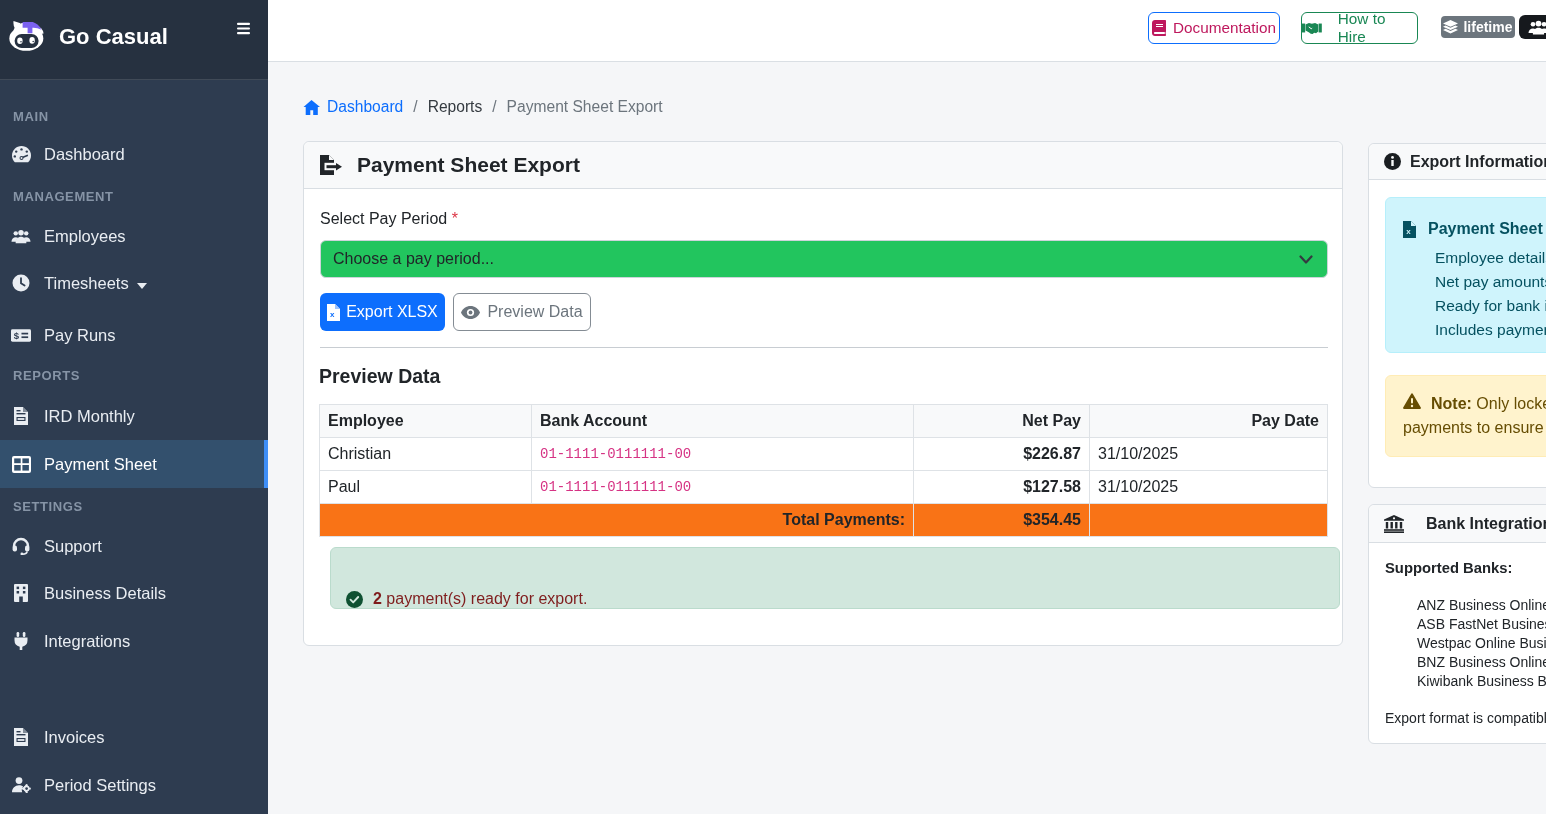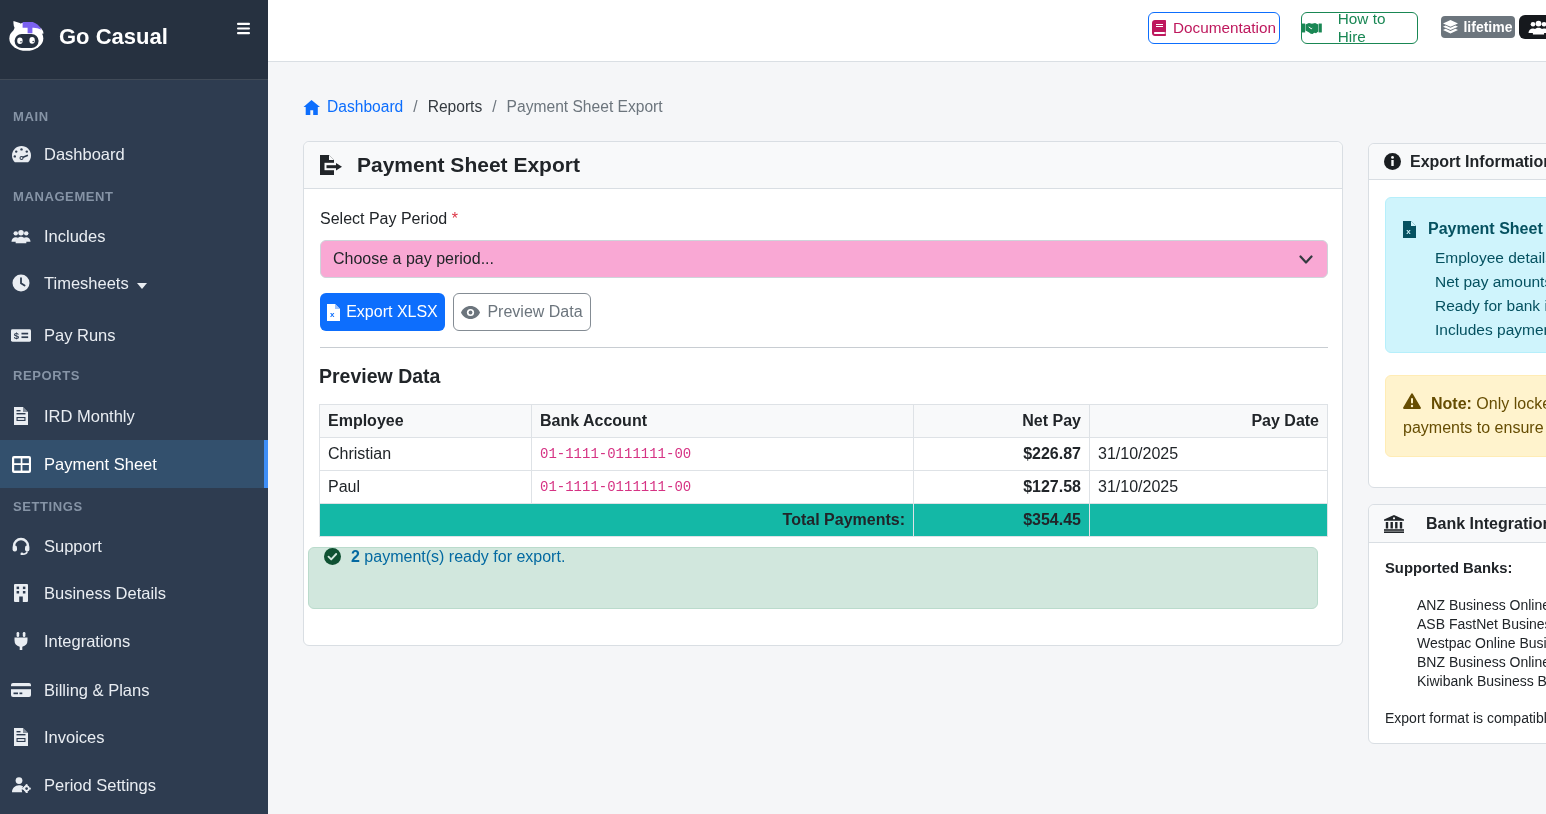"Includes" span.tx { text: Includes -> Employees }
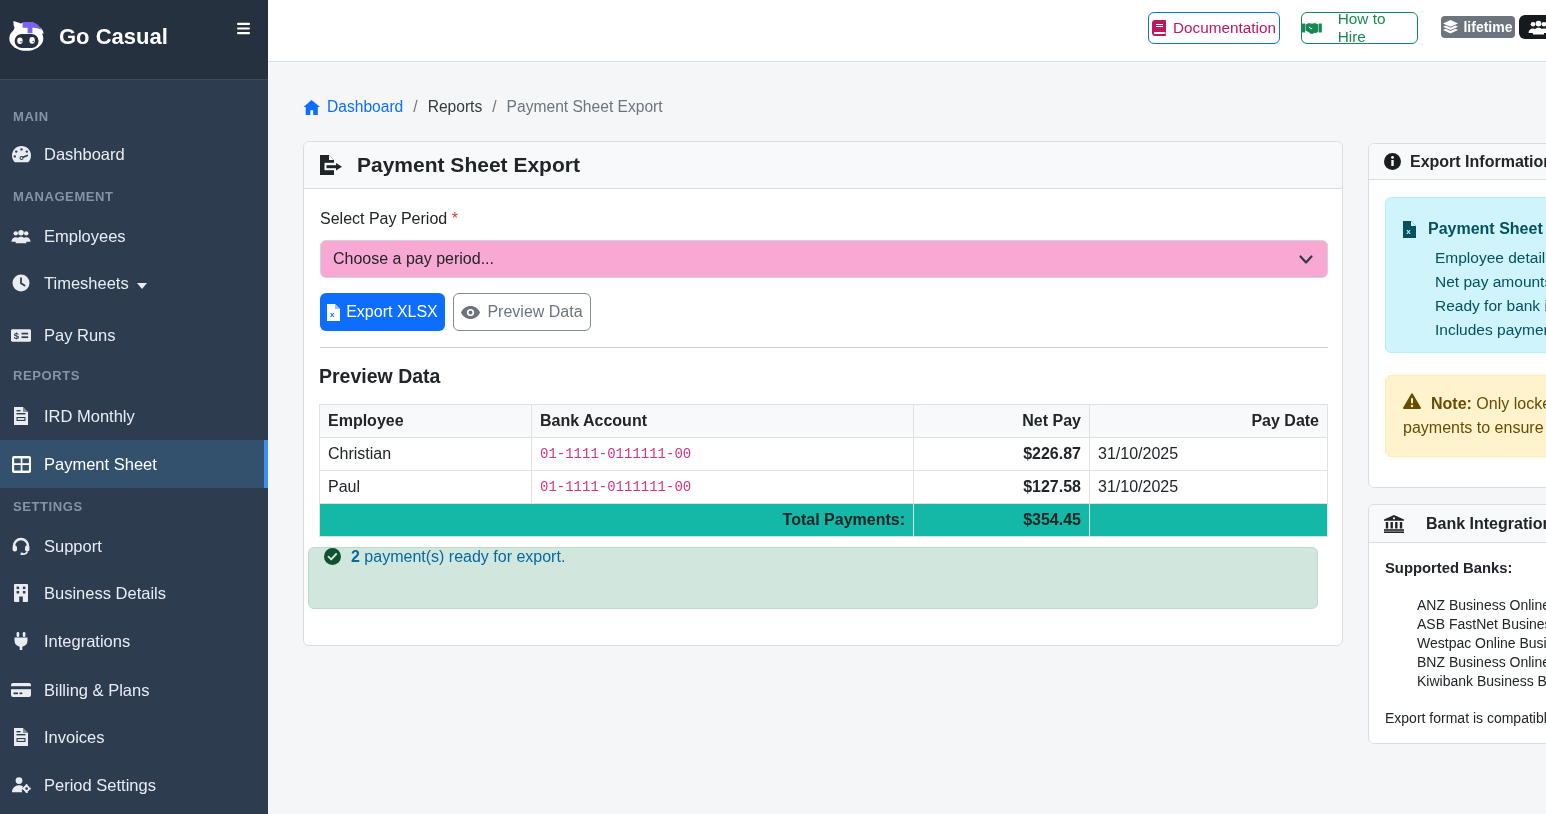"Choose a pay period..." div.abs { background: #f9a8d4 -> #22c55e }
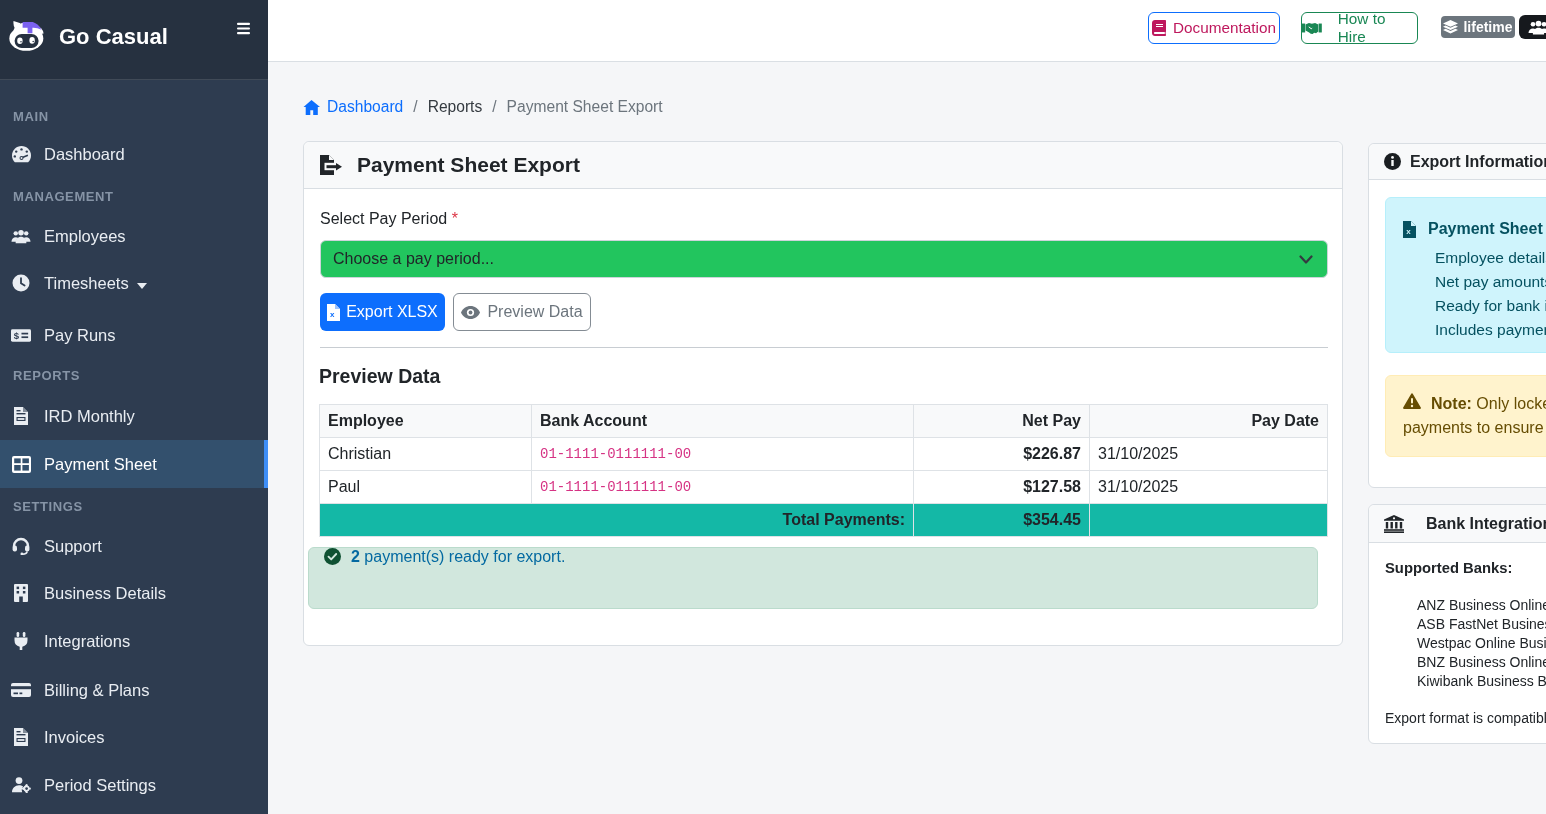"Total Payments:" tr { background: #14b8a6 -> #f97316 }
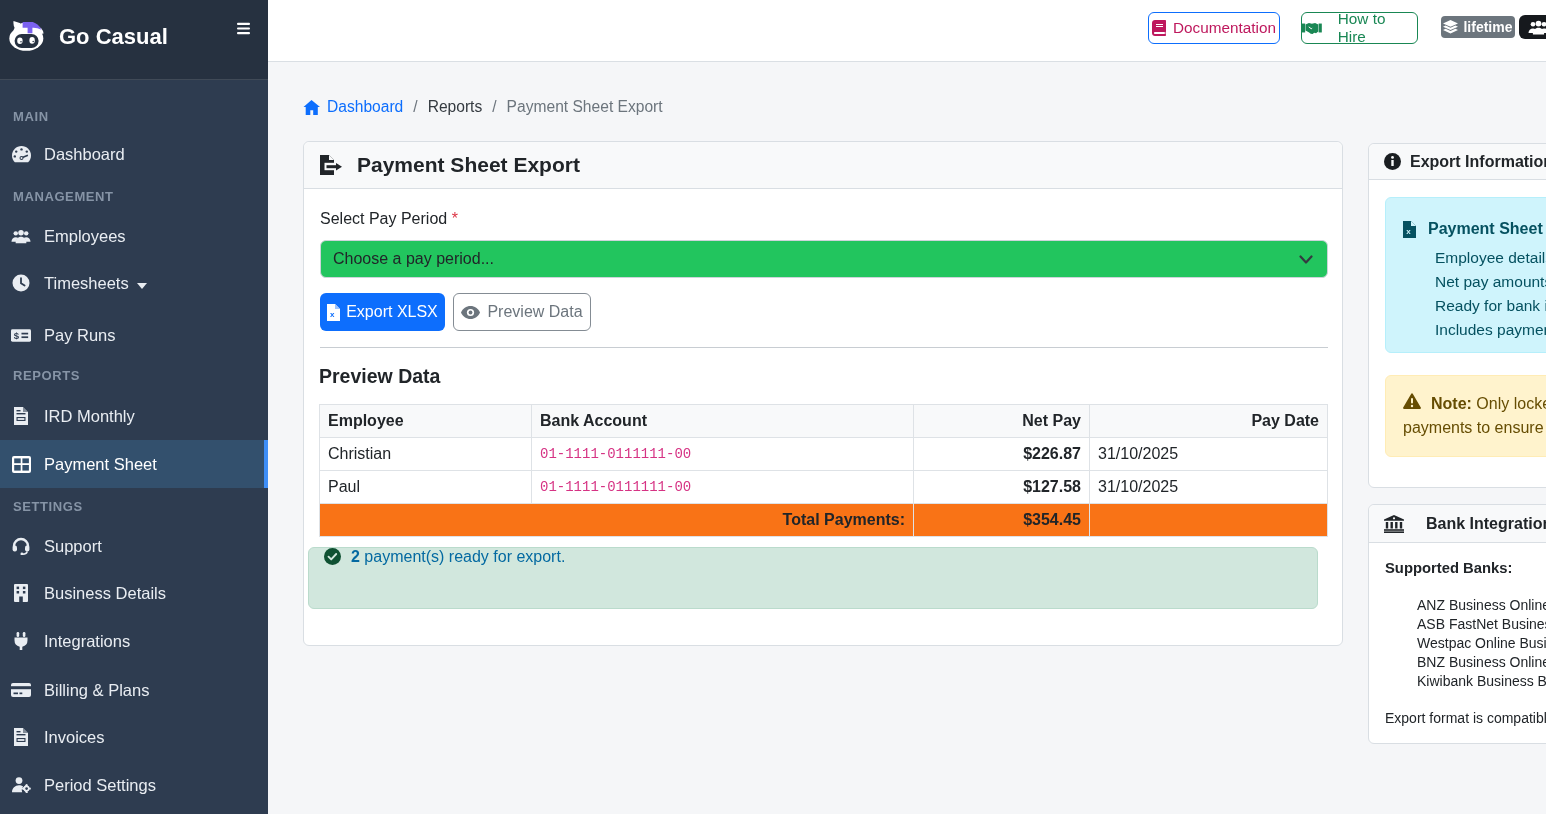"2 payment(s) ready for export." div.abs { align-items: flex-start -> flex-end; color: #0369a1 -> #7f1d1d; left: 4px -> 26px }
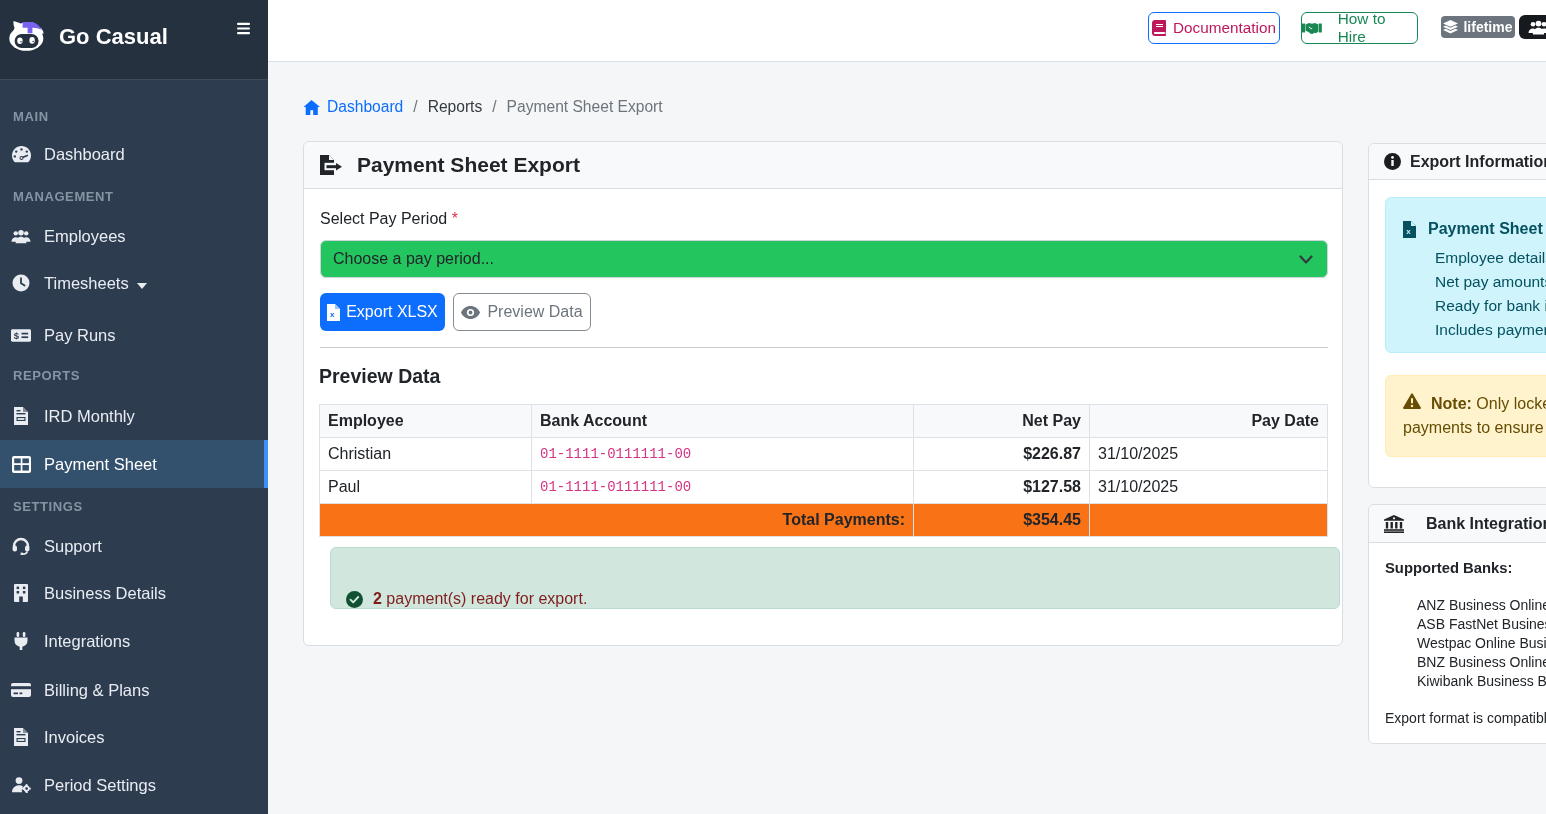"Billing & Plans" div.sbitem { html: <div> <span> <svg> <rect></rect> <rect></rect> <rect></rect> <rect></rect> </svg> </span> <span>Billing &amp; Plans</span> </div> -> none }
